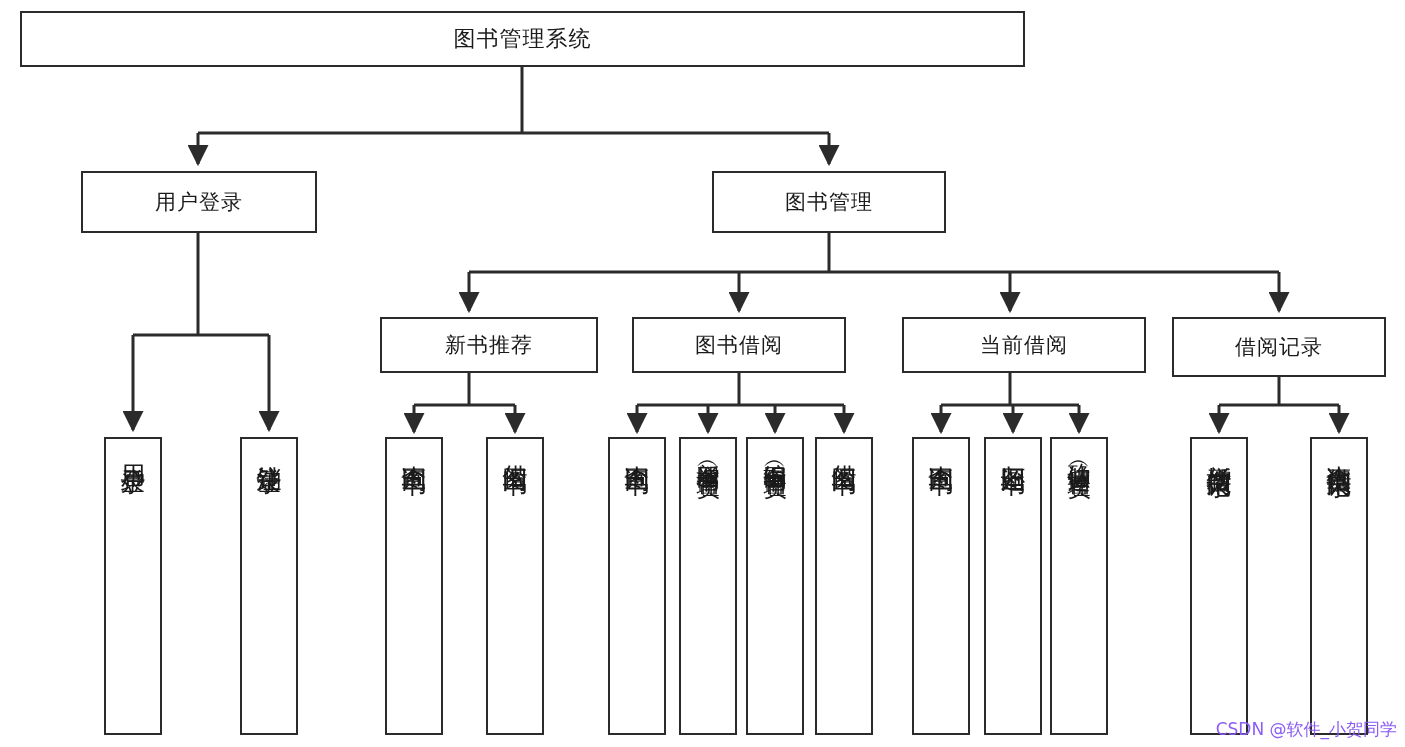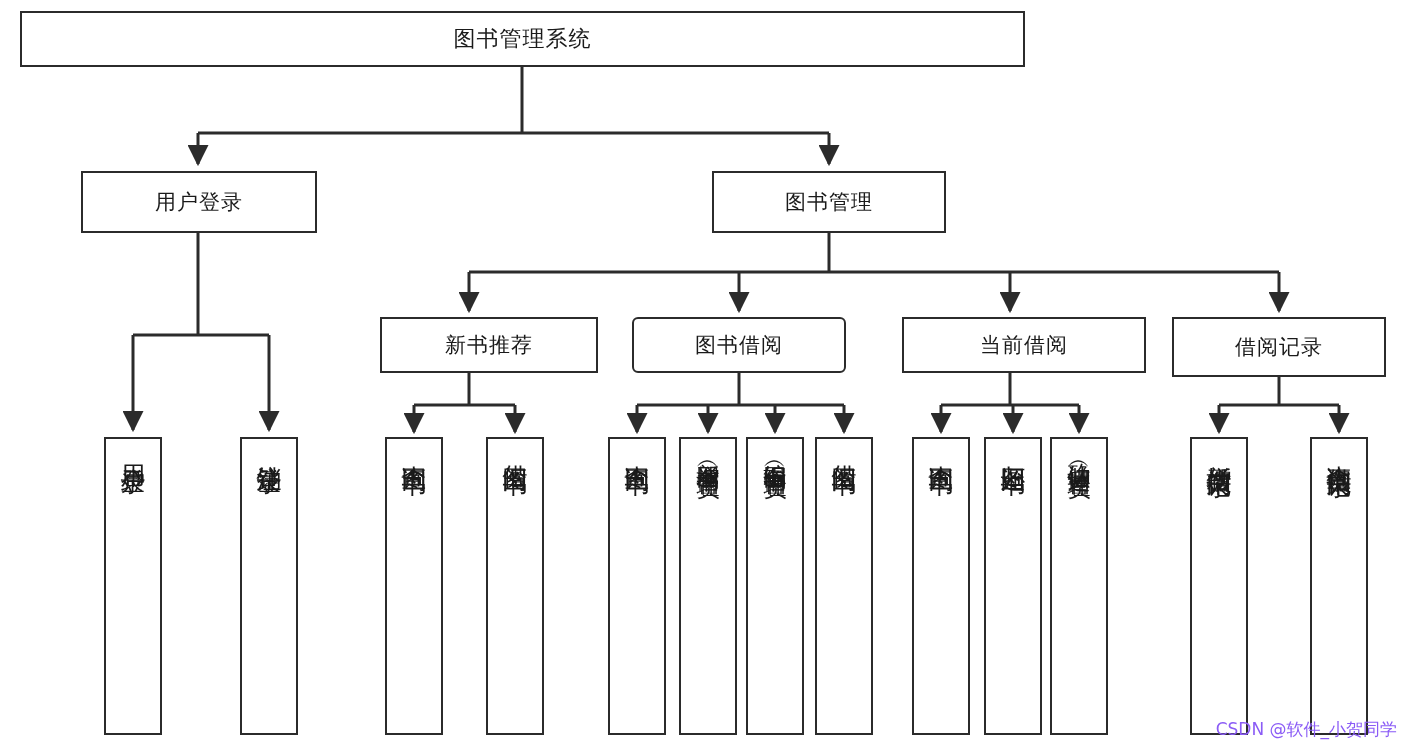"图书借阅" div.node { border-radius: 6px -> none }
